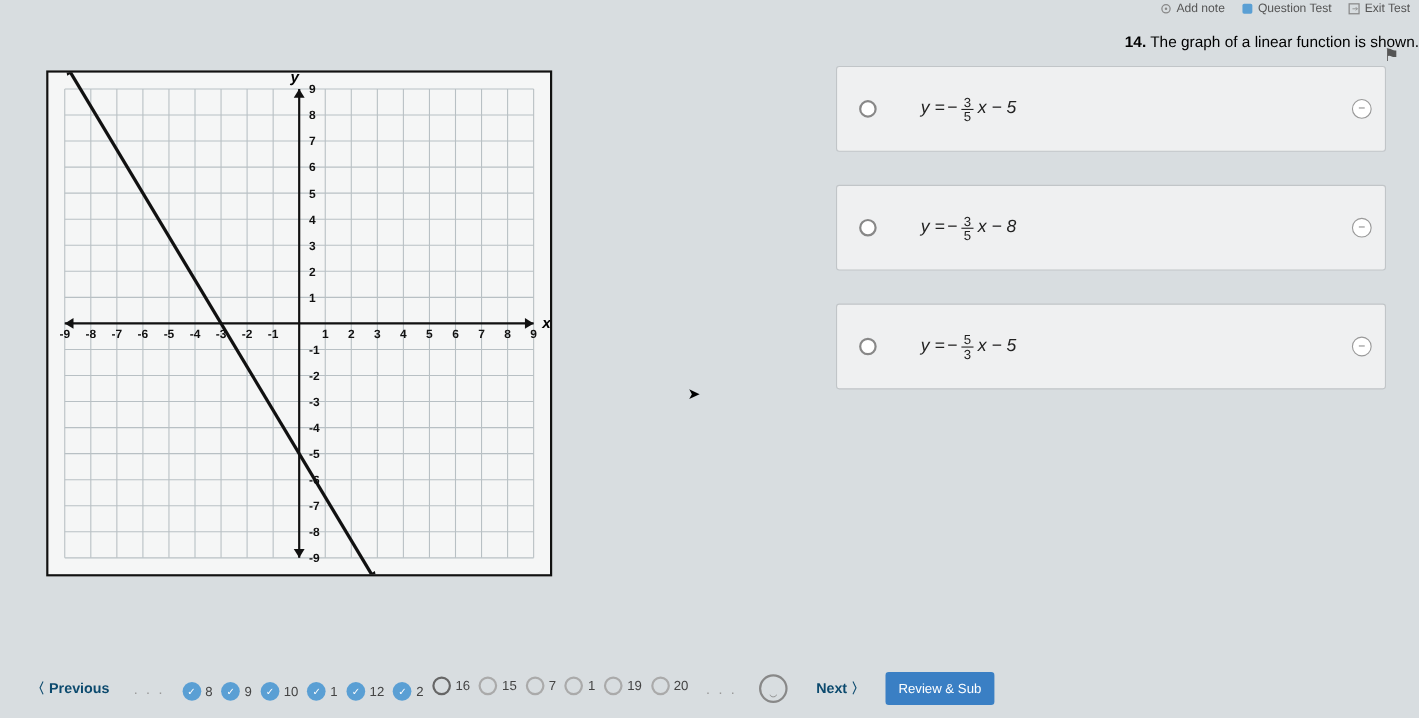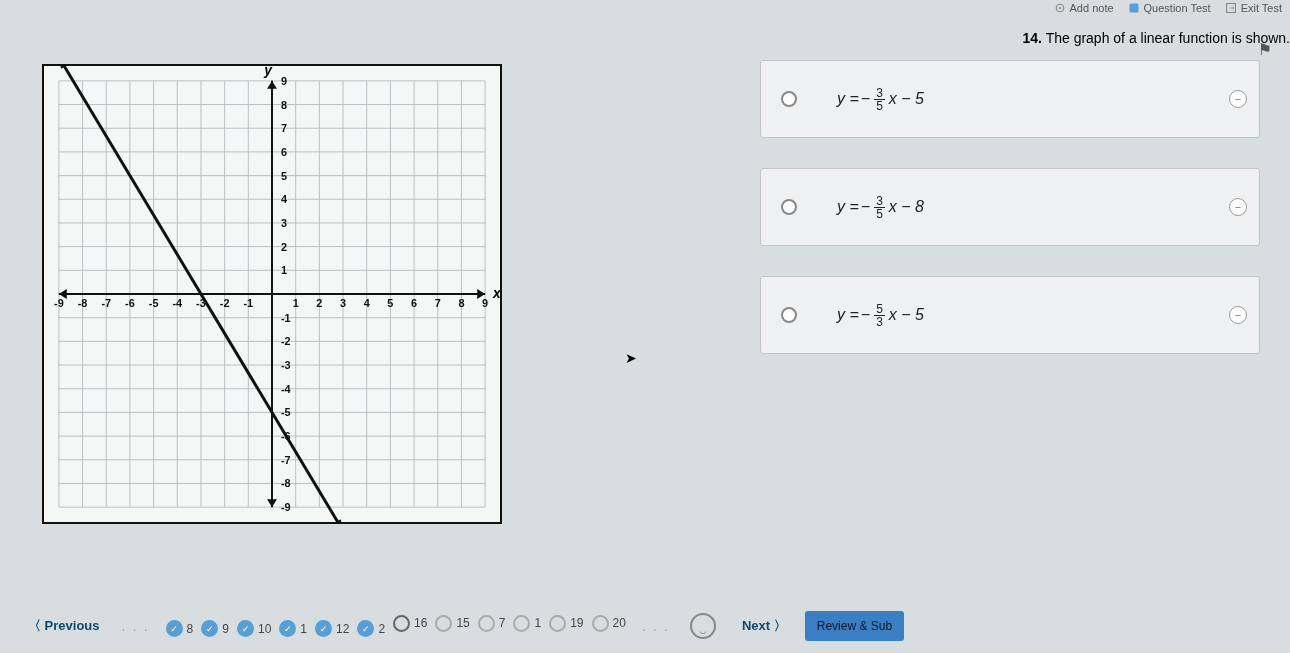"Review & Sub" .bottom-bar .review-btn { color: #0f172a -> #ffffff }
